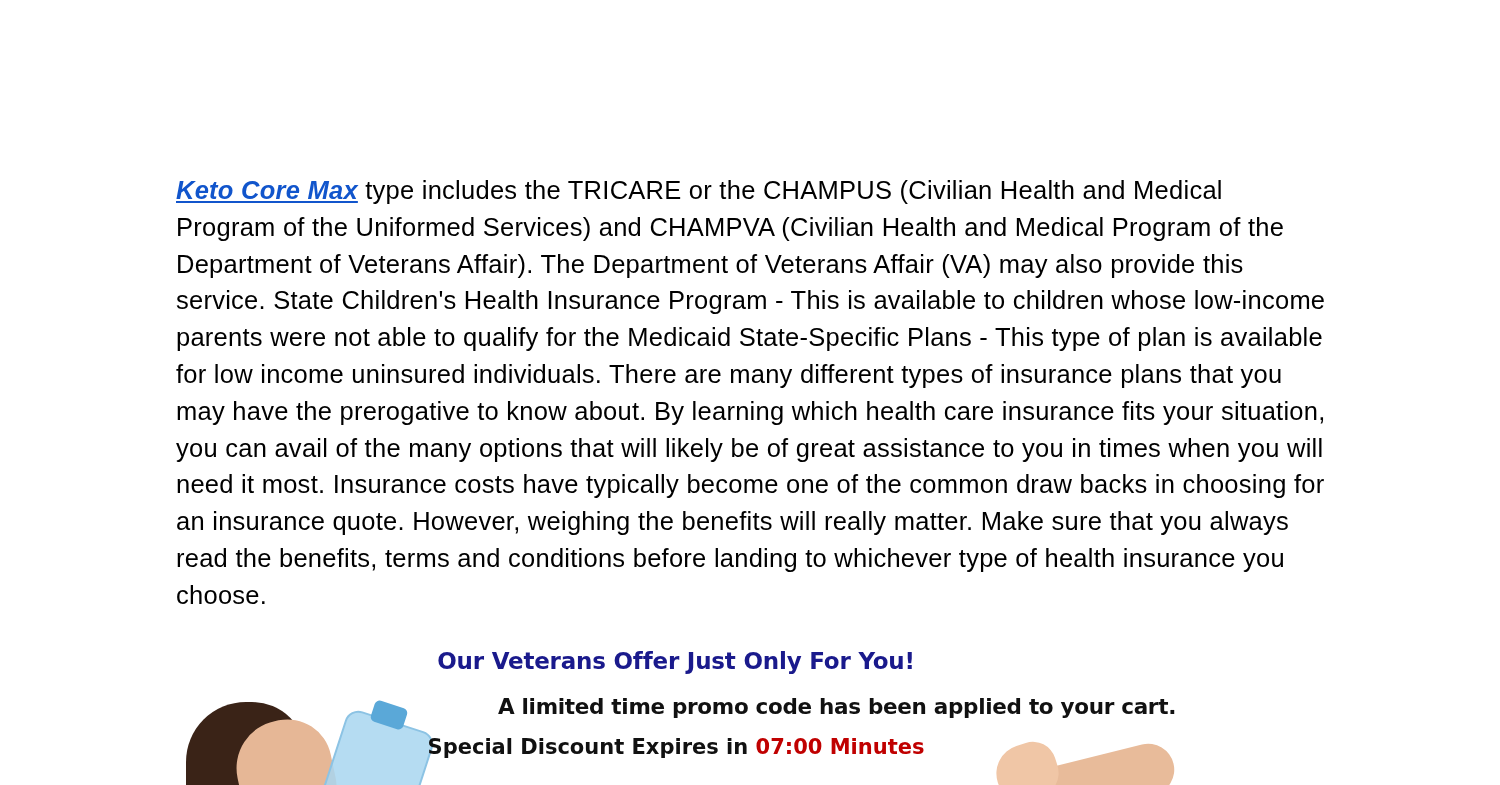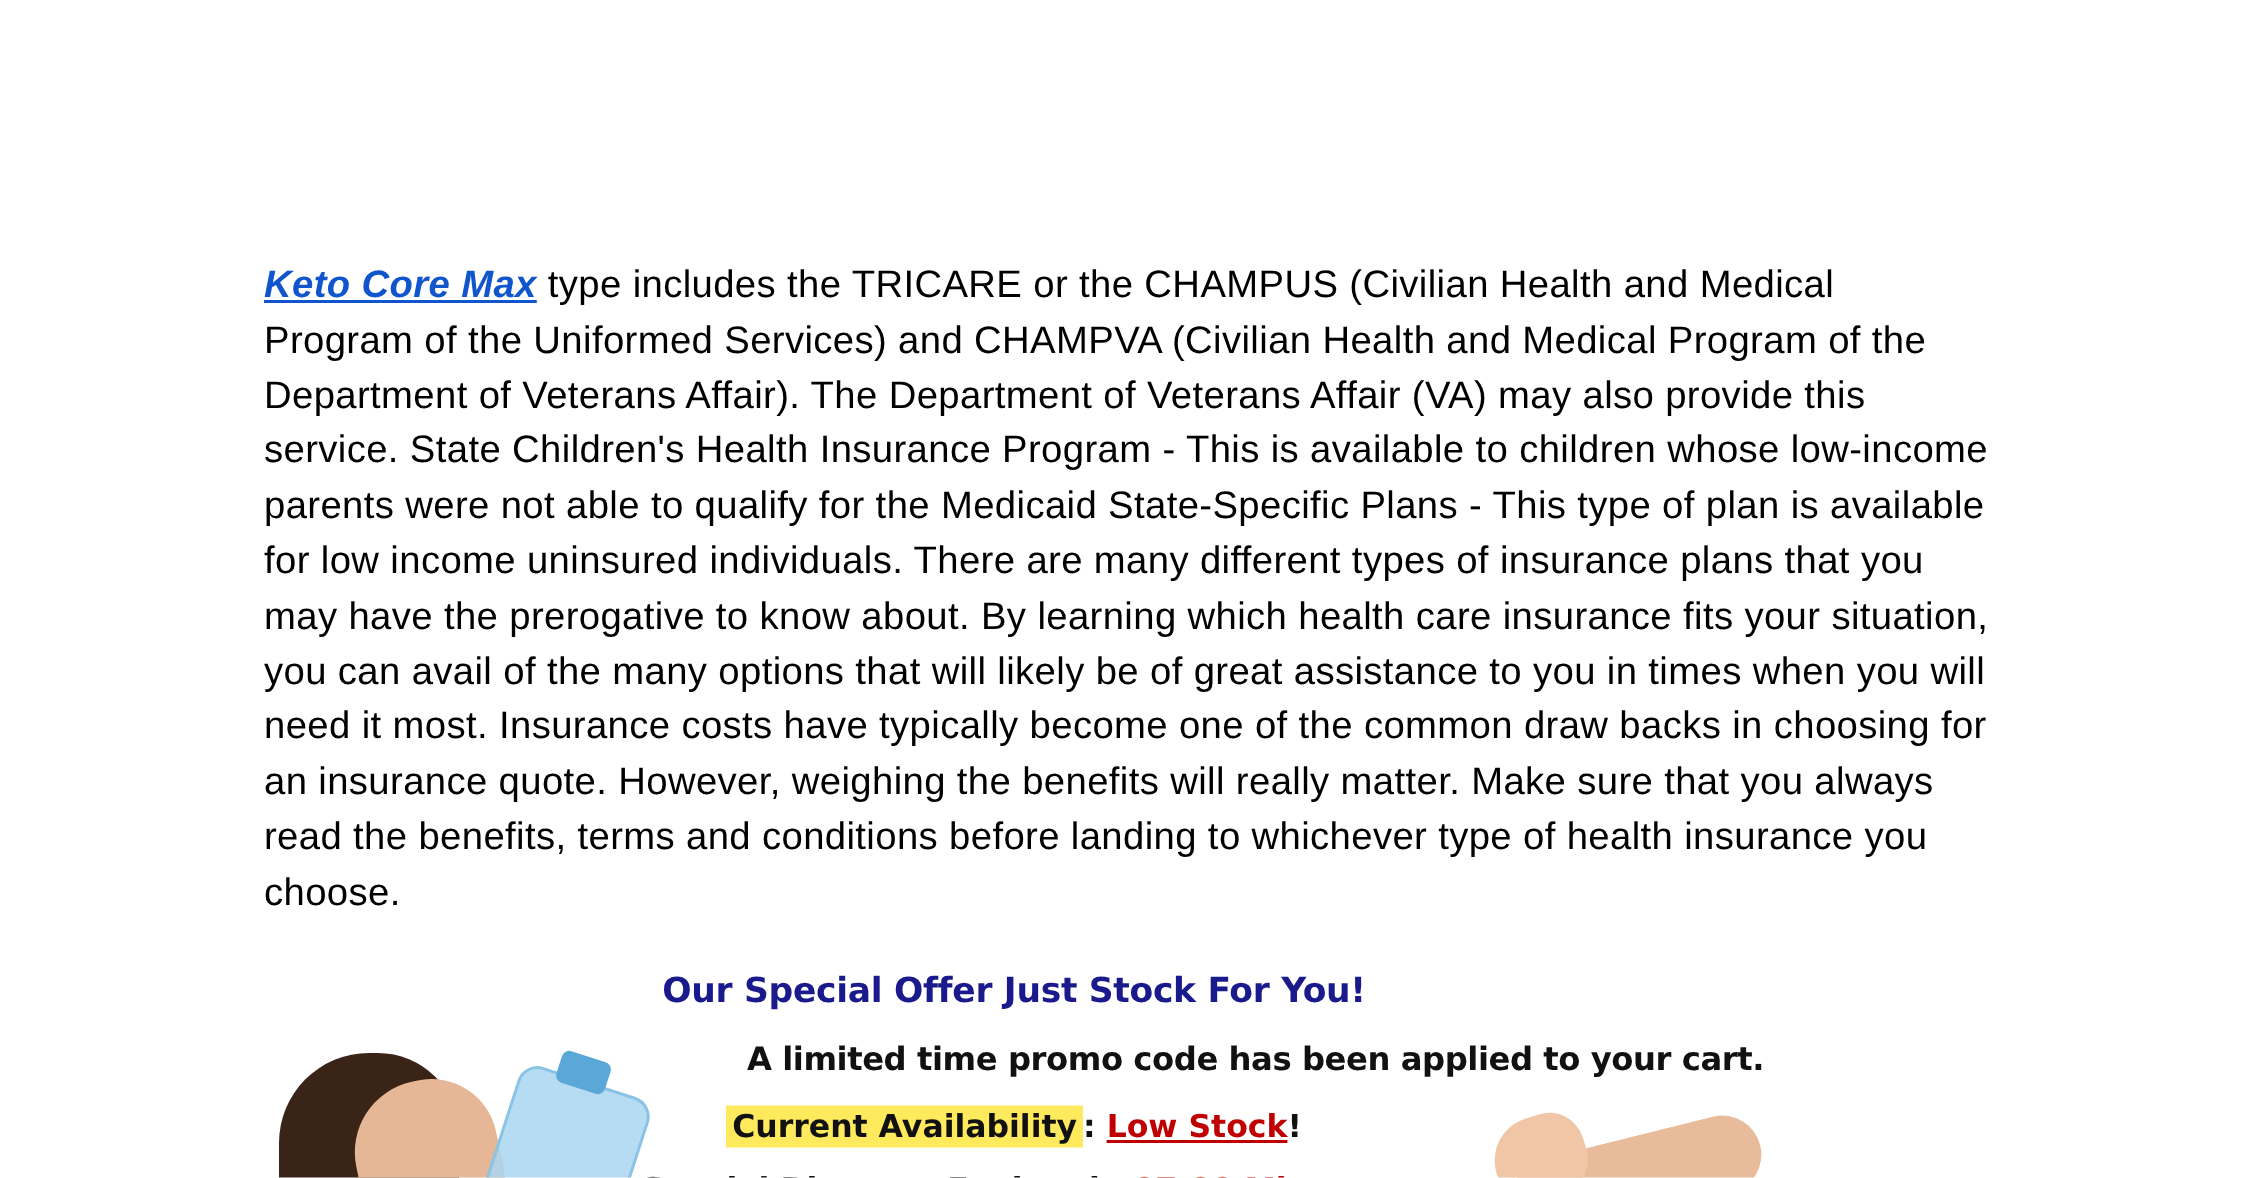"Our Special Offer Just Stock" div.promo-headline { text: Special Offer Just Stock -> Veterans Offer Just Only }
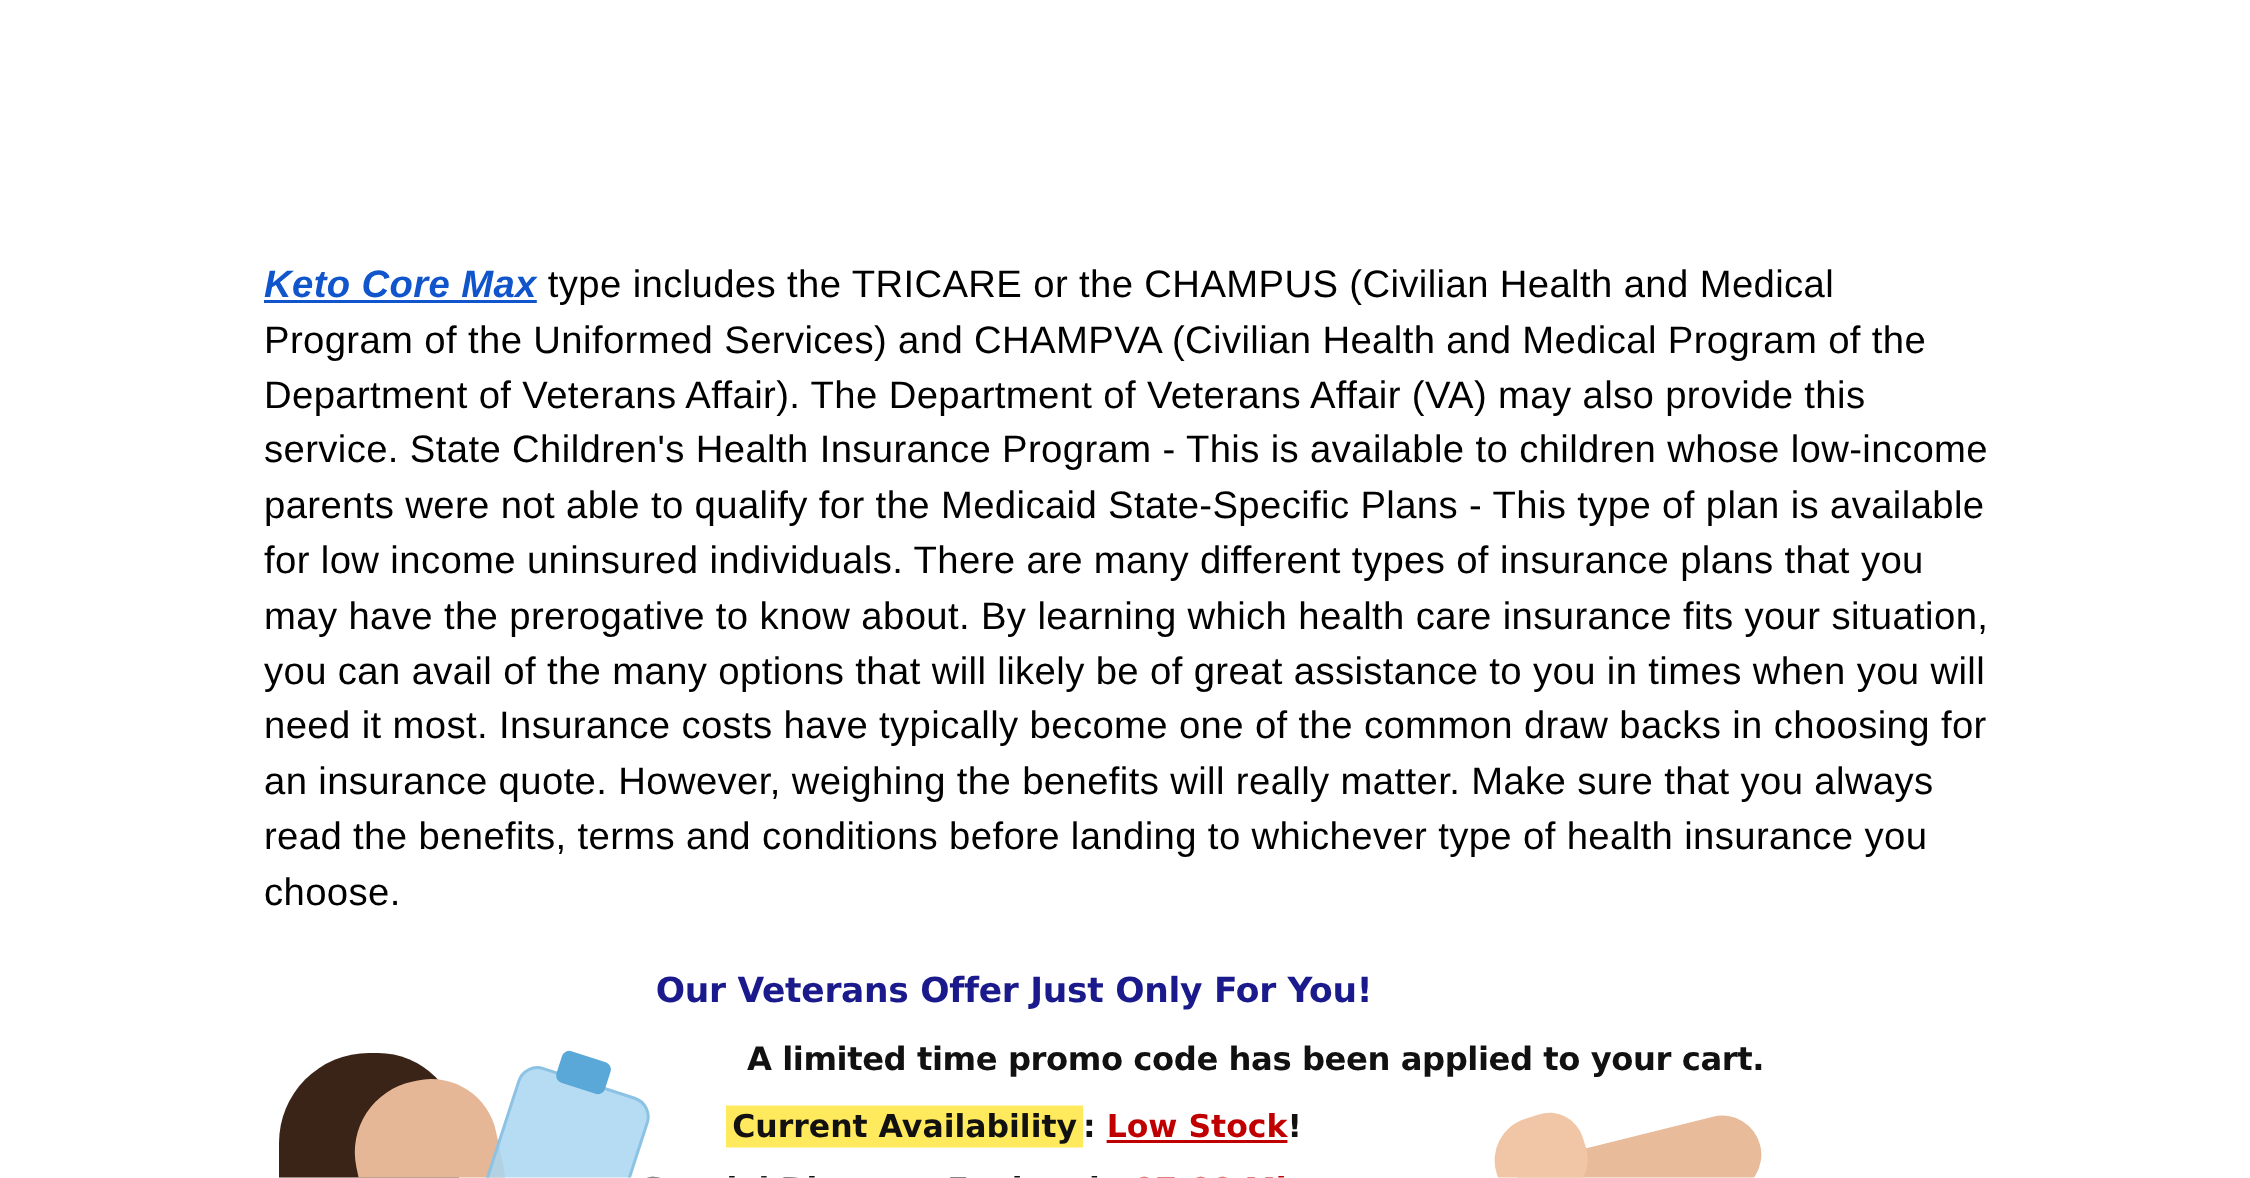"Current Availability : Low Stock!" div.promo-availability { html: <div><span>Current Availability</span><span>: </span><span>Low Stock</span><span>!</span></div> -> none }
